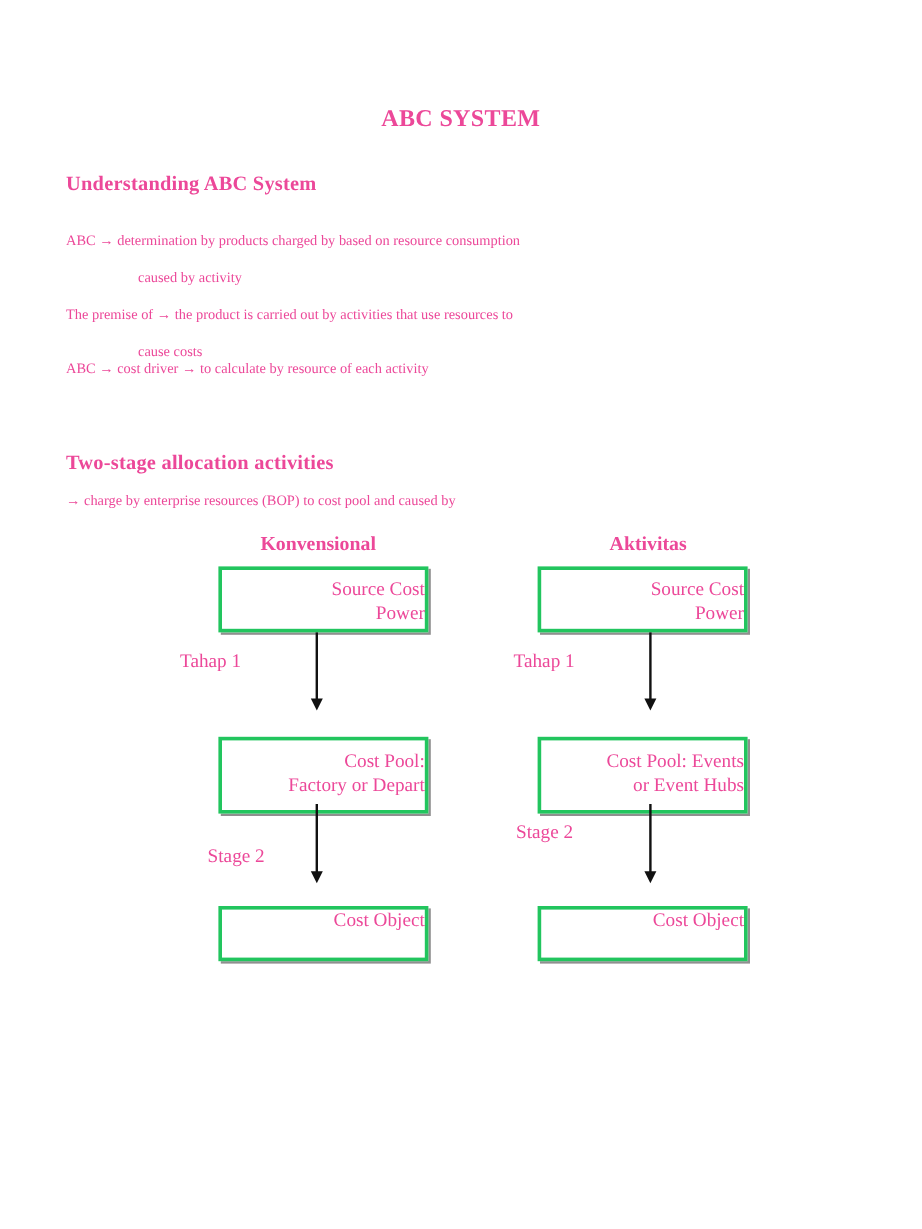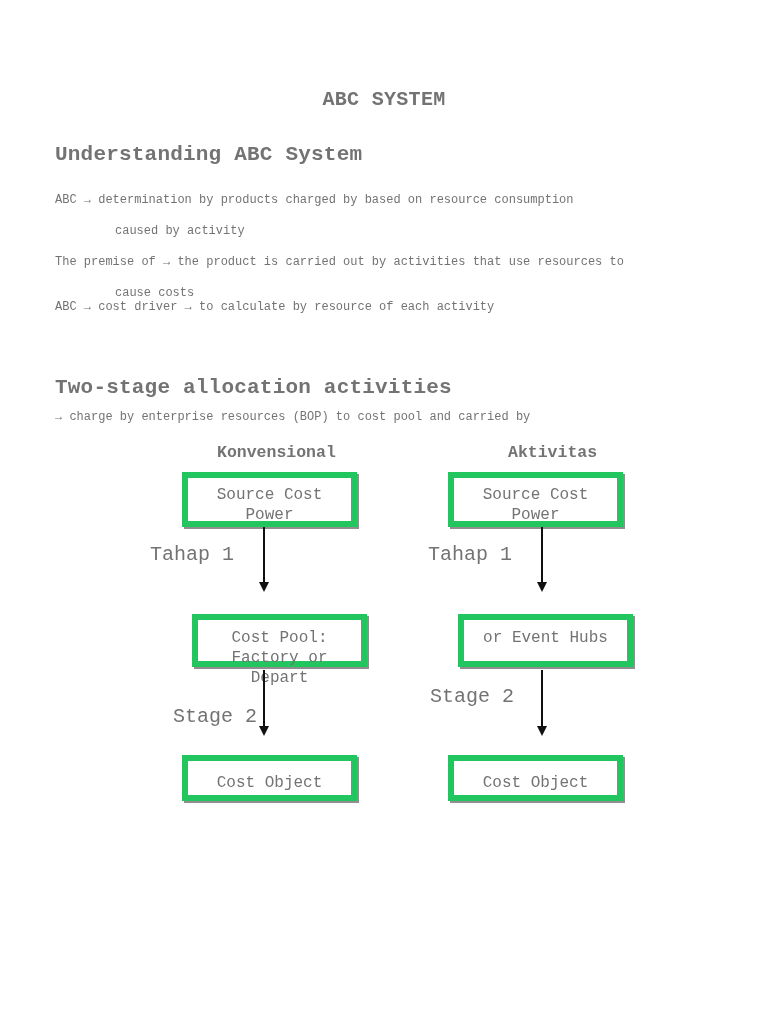"ABC SYSTEM" .page { color: #737373 -> #ec4899; font-family: Liberation Mono, monospace -> Liberation Serif, serif }
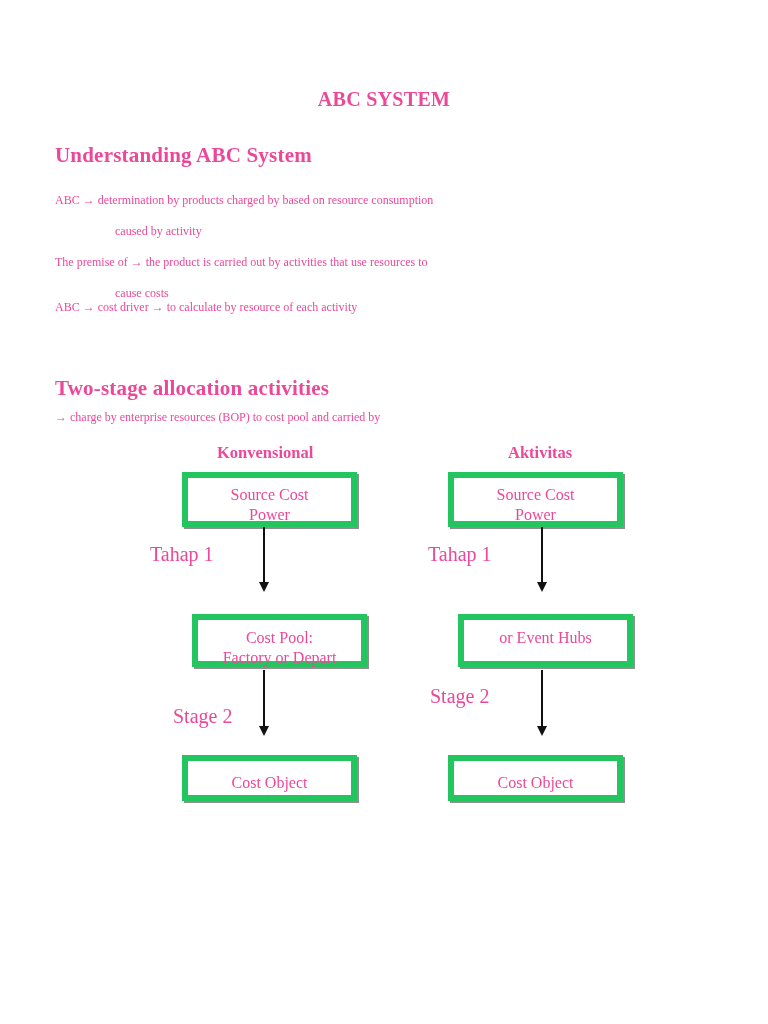"Understanding ABC System" .h1 { font-size: 21px -> 17px }
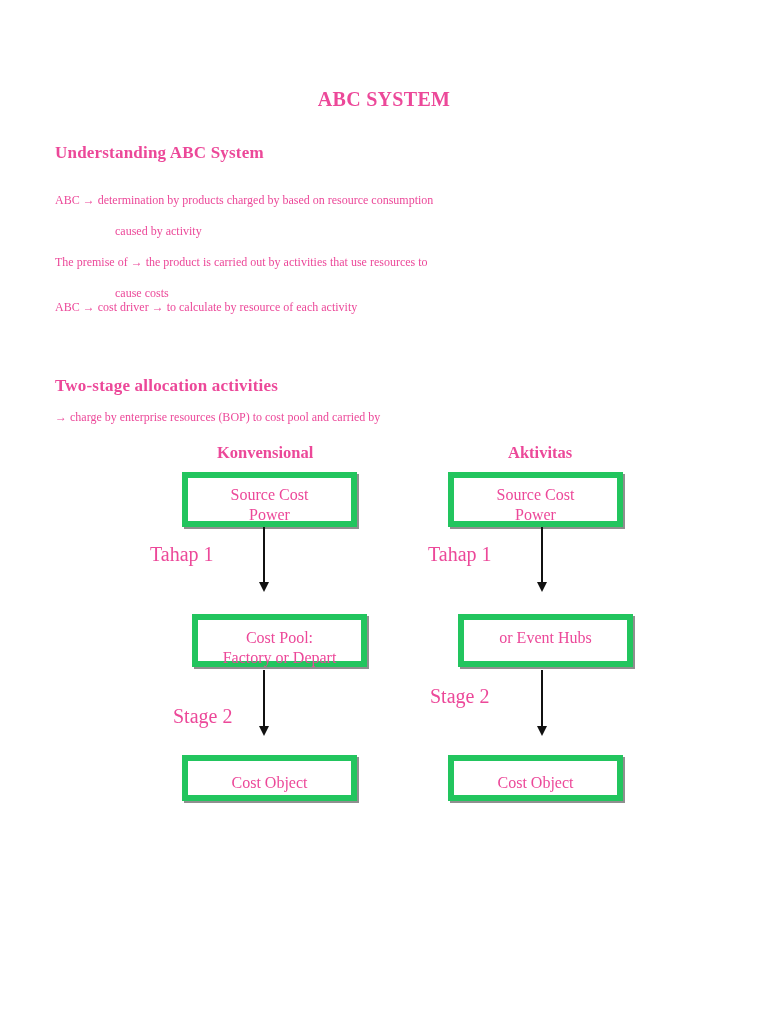"→ charge by enterprise resources" div.bodyline { text: carried -> caused }
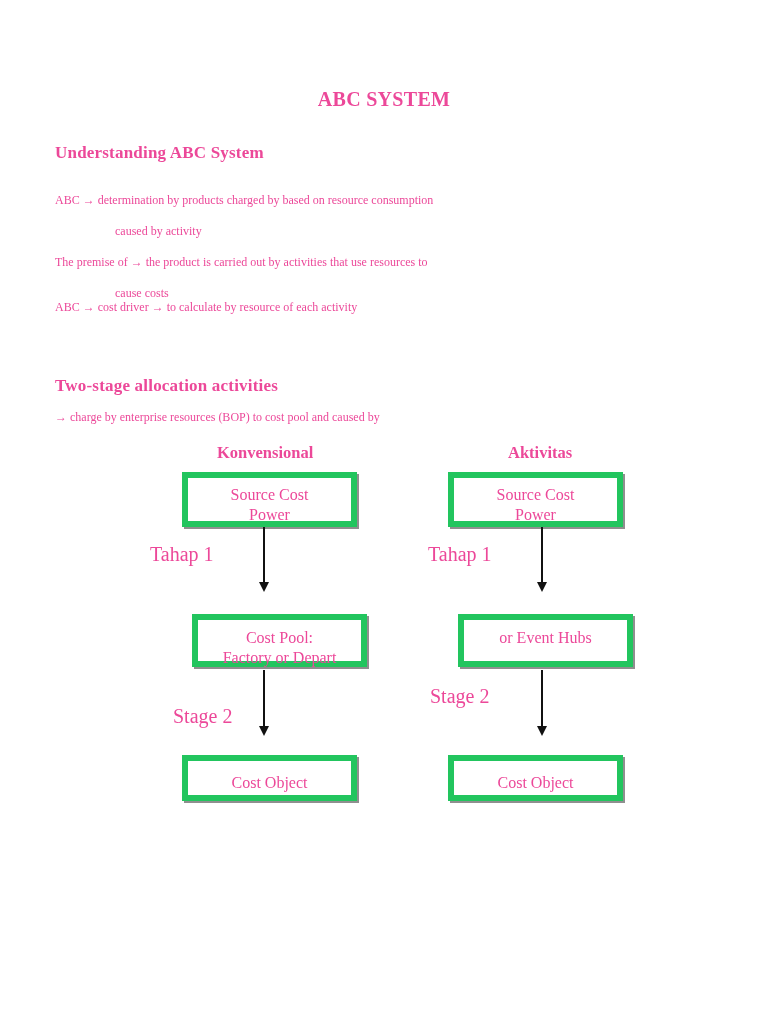"Source Cost" .dbox { border: 6px solid #22c55e -> 3px solid #22c55e; text-align: center -> right }
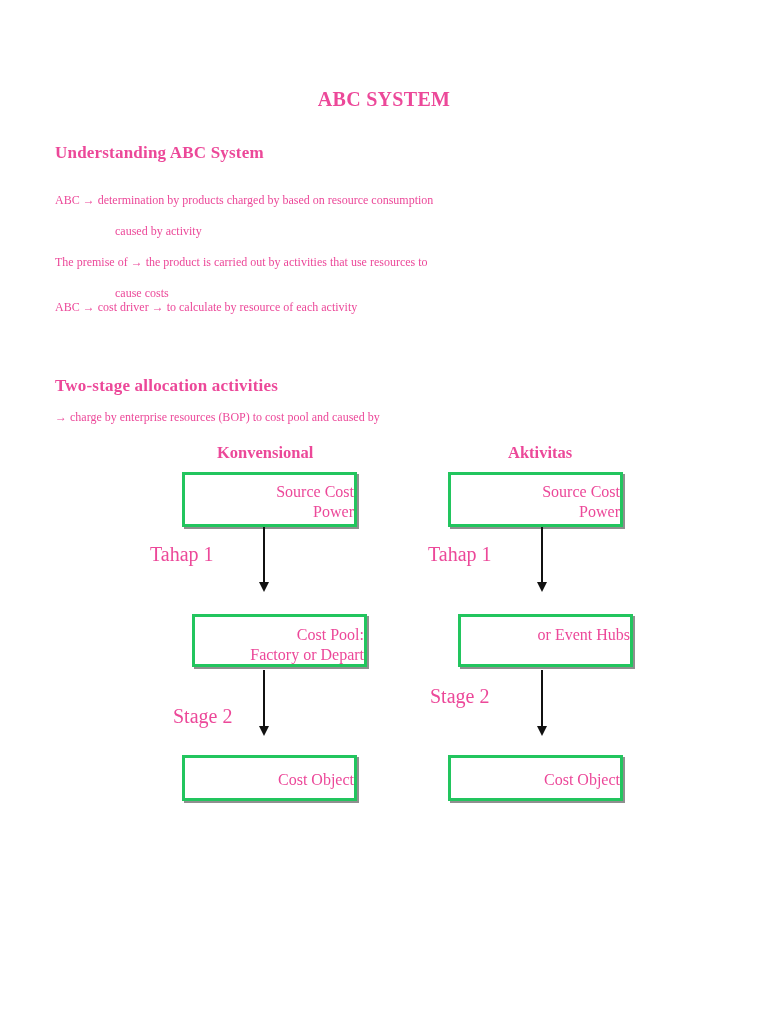"Tahap 1" .stage-label { font-size: 20px -> 16px }
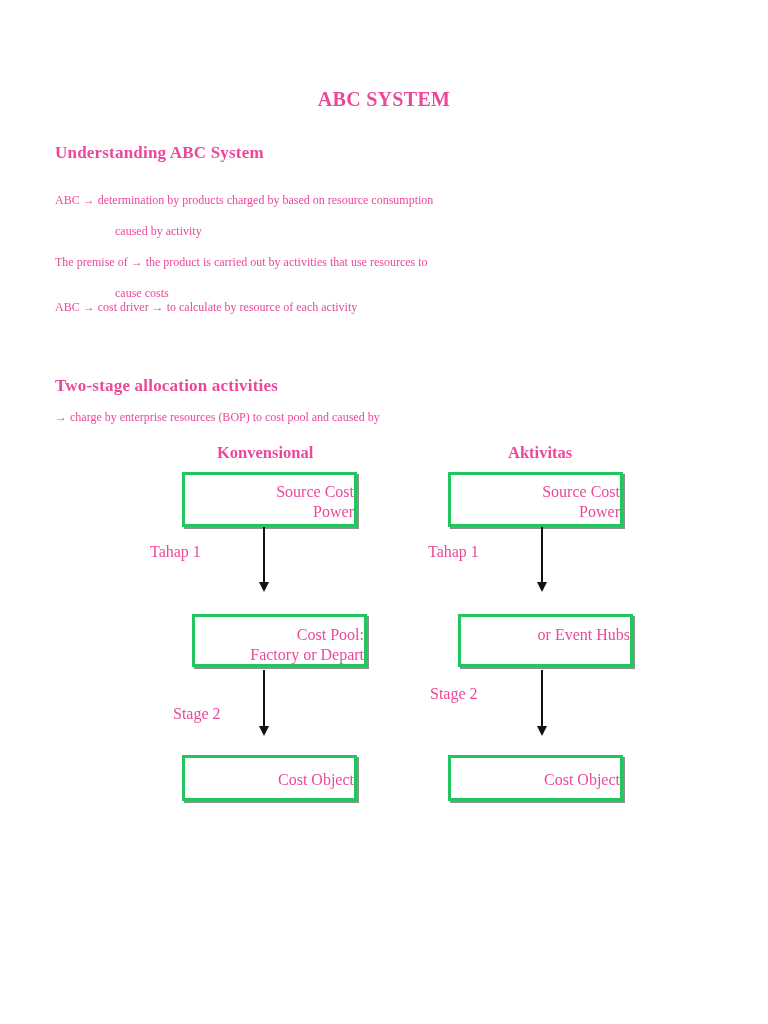"Cost Pool:" .box-r2 { height: 53px -> 64px; margin-left: 10px -> none }
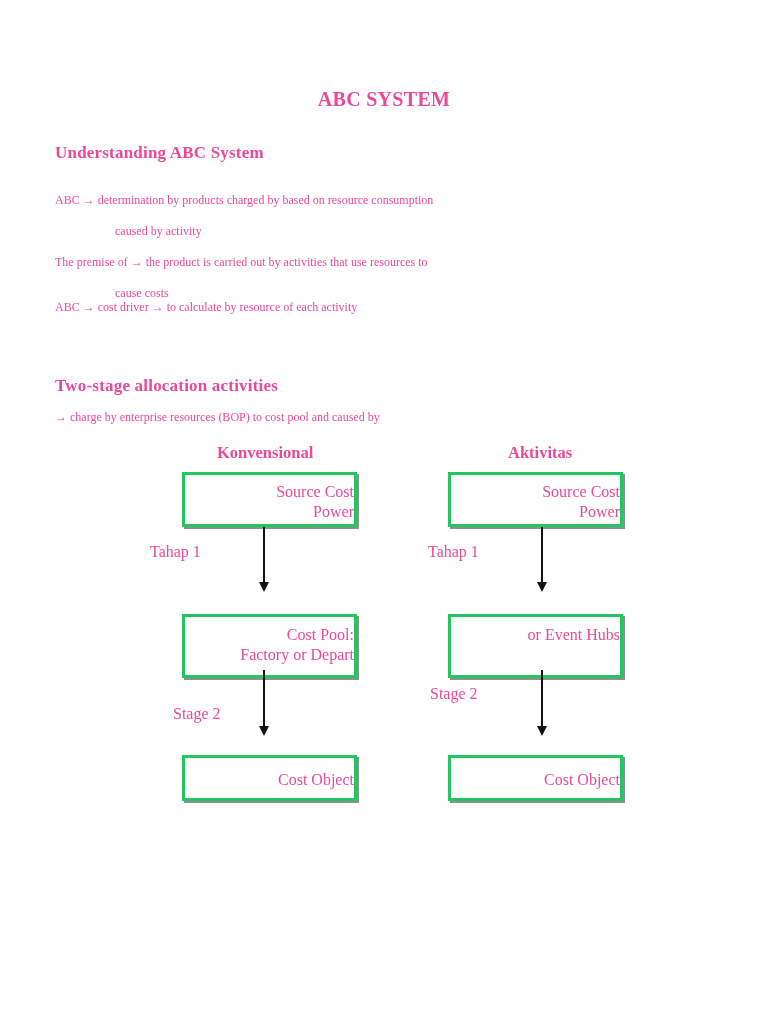"Cost Pool: Events" span { html: none -> <span>Cost Pool: Events</span> }
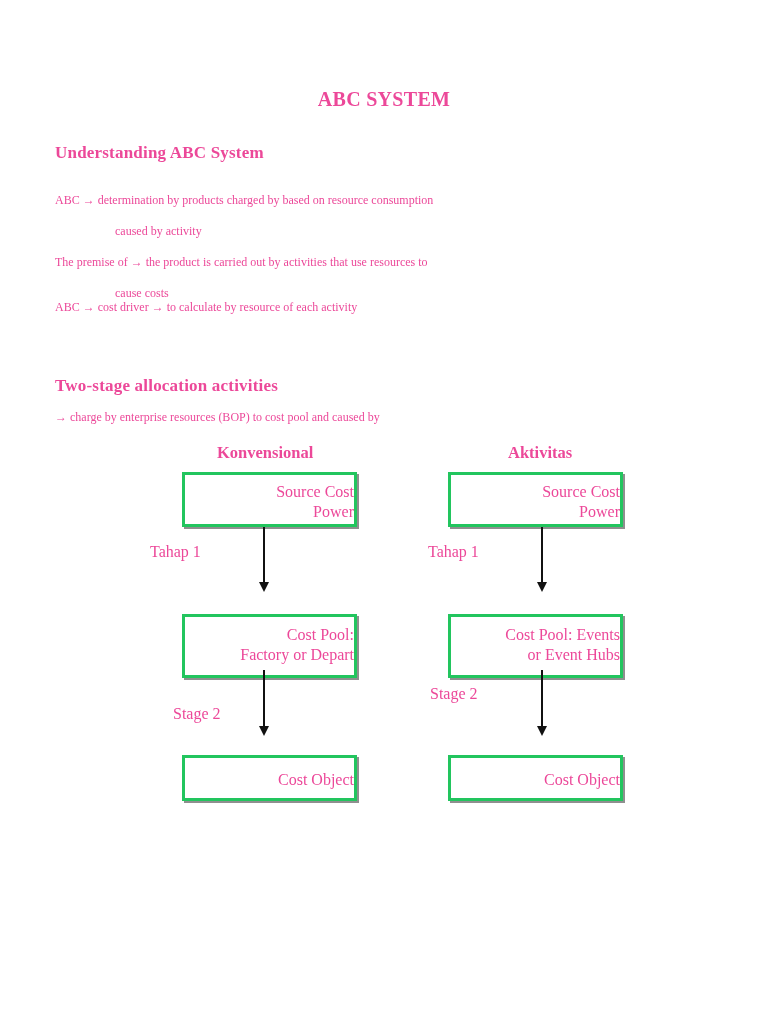"Cost Object" .box-r3 { padding-top: 12px -> none }
